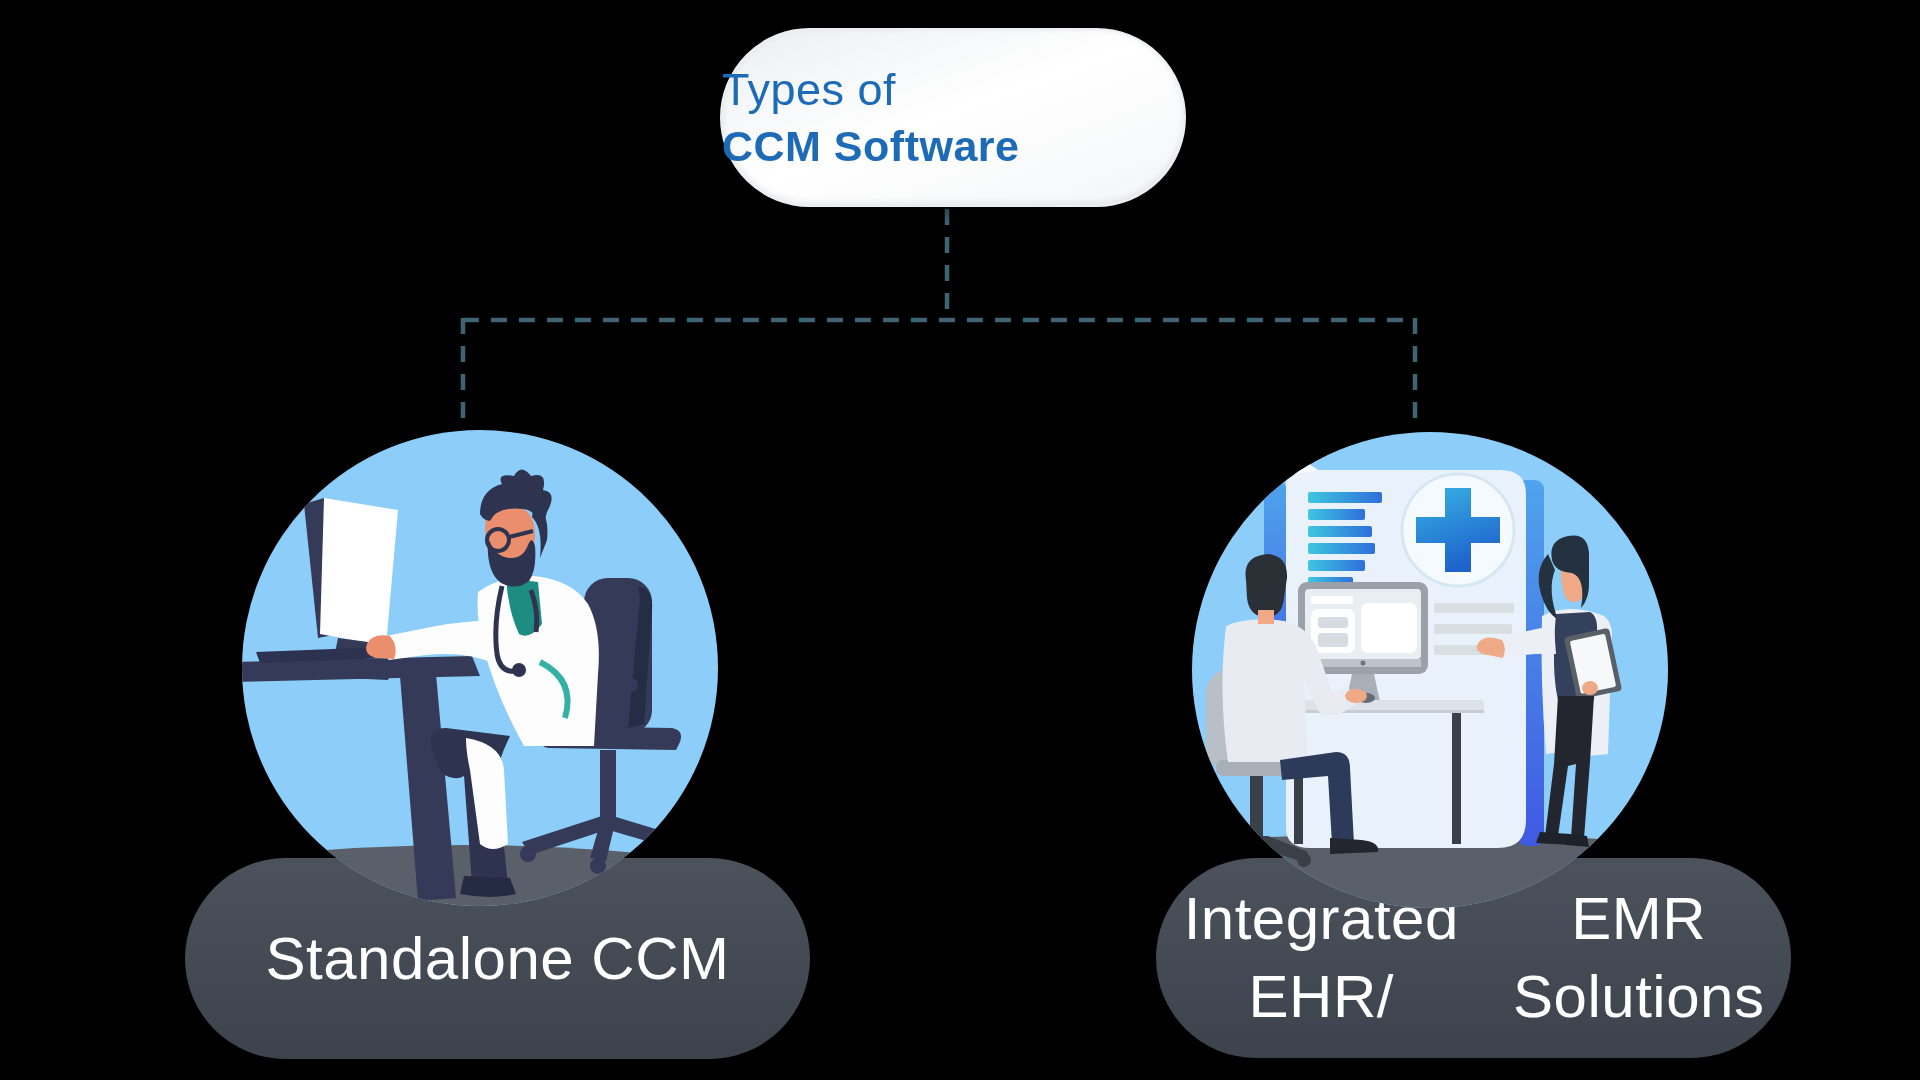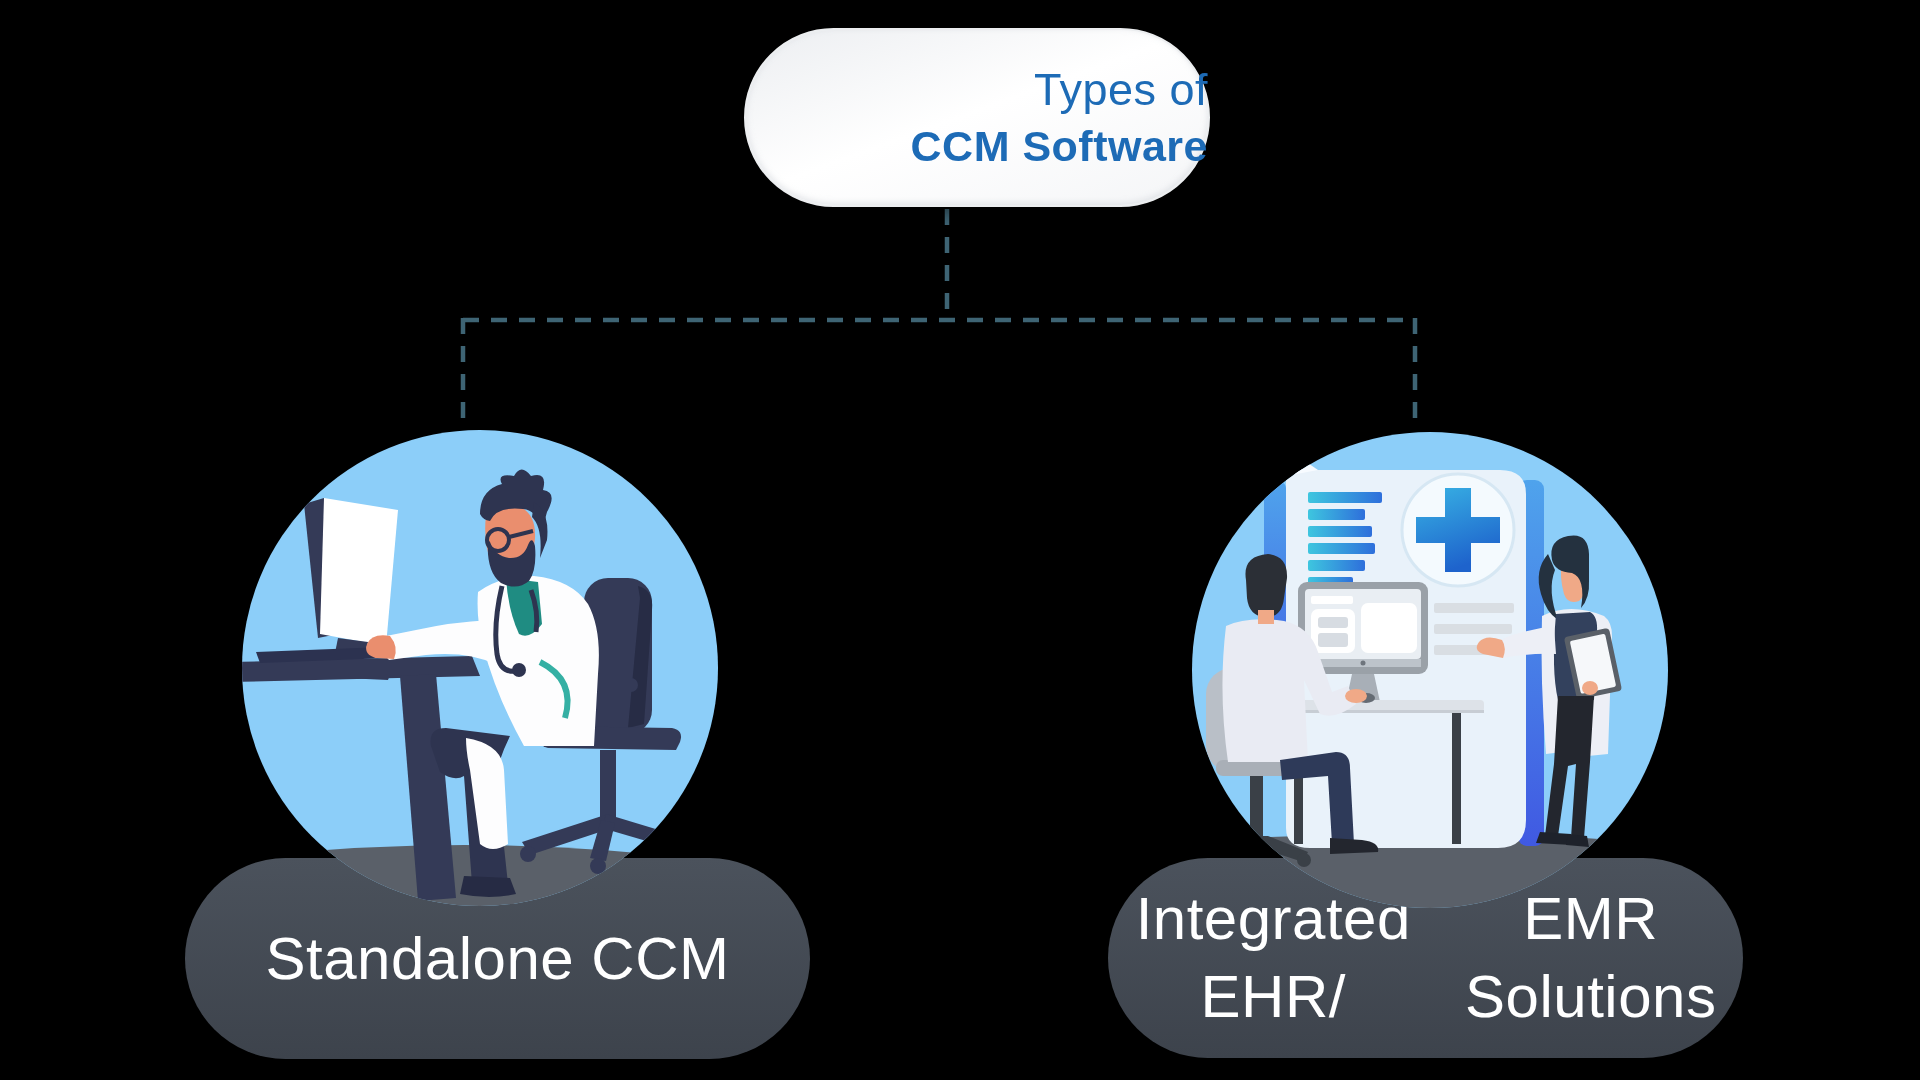"Types of" .root-pill { align-items: flex-end -> flex-start; left: 744px -> 720px }
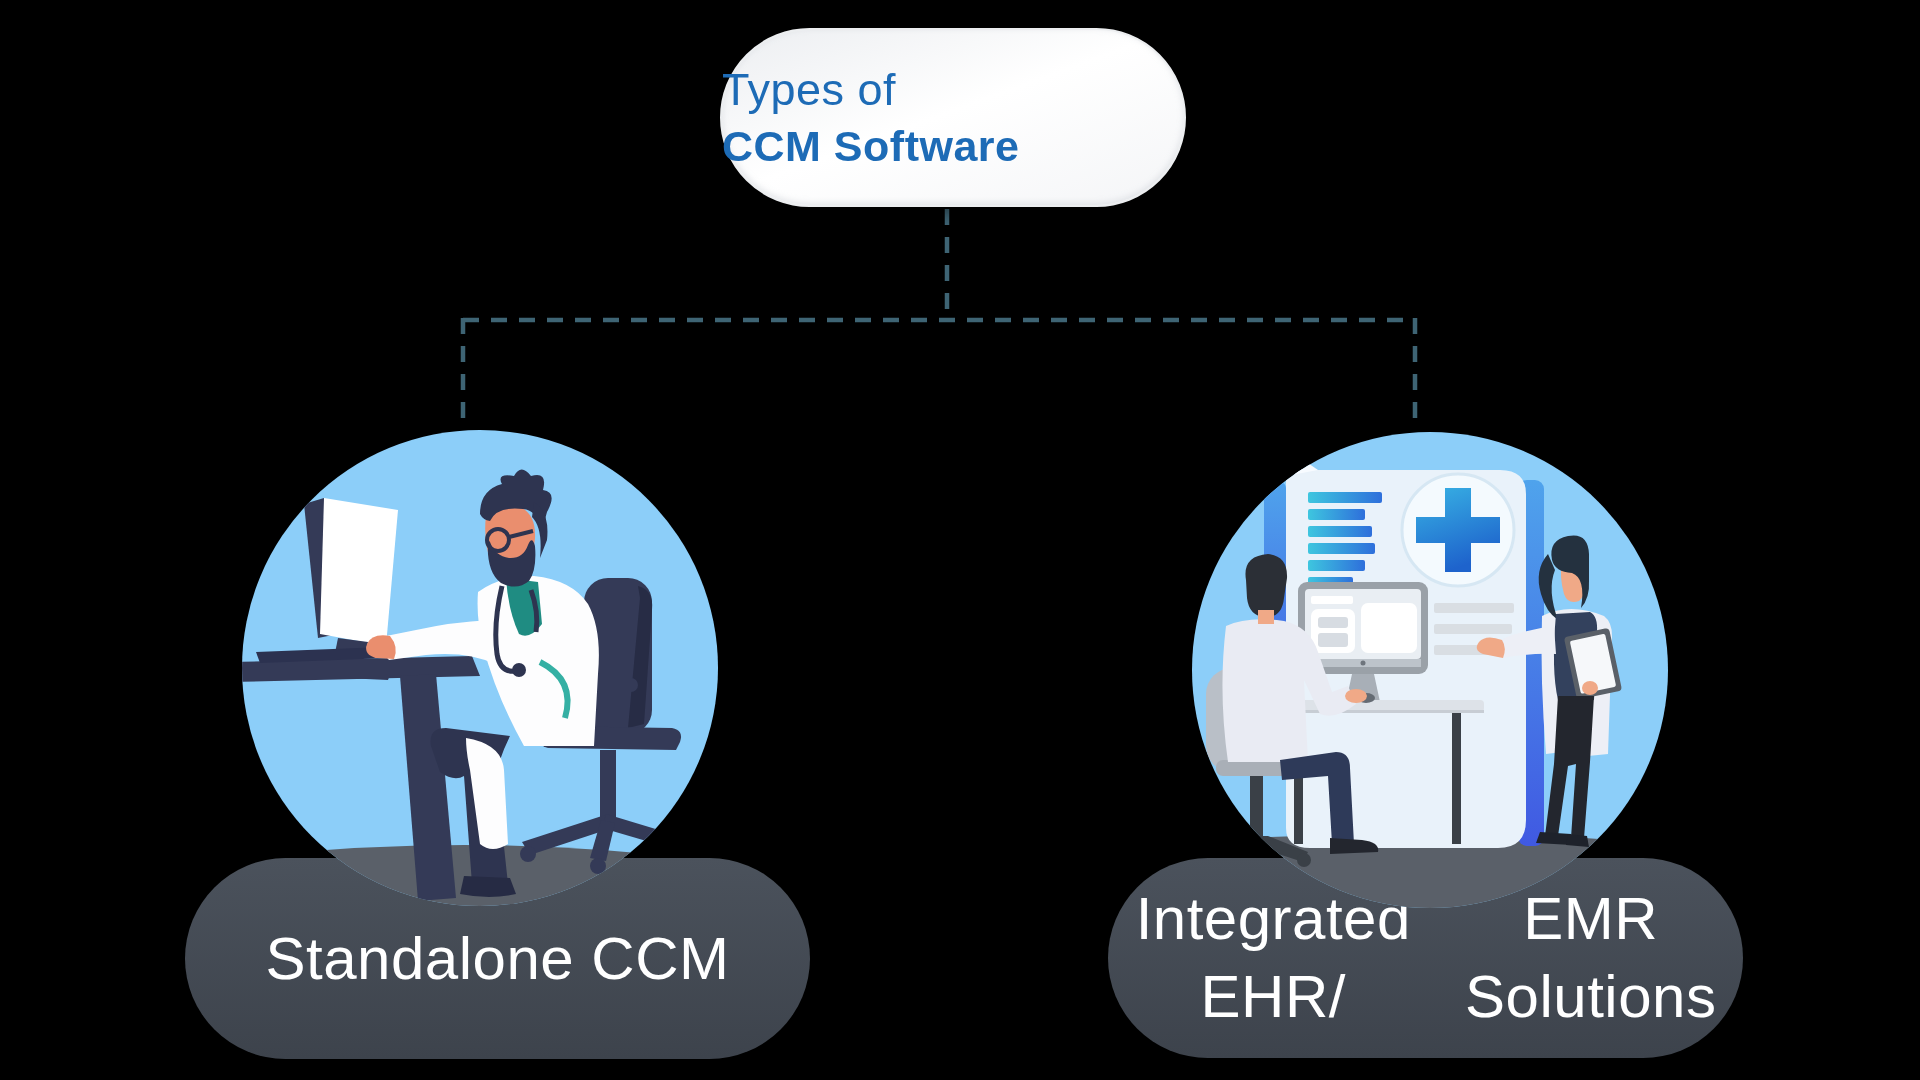"Integrated EHR/" .branch-label.right { left: 1108px -> 1156px }
